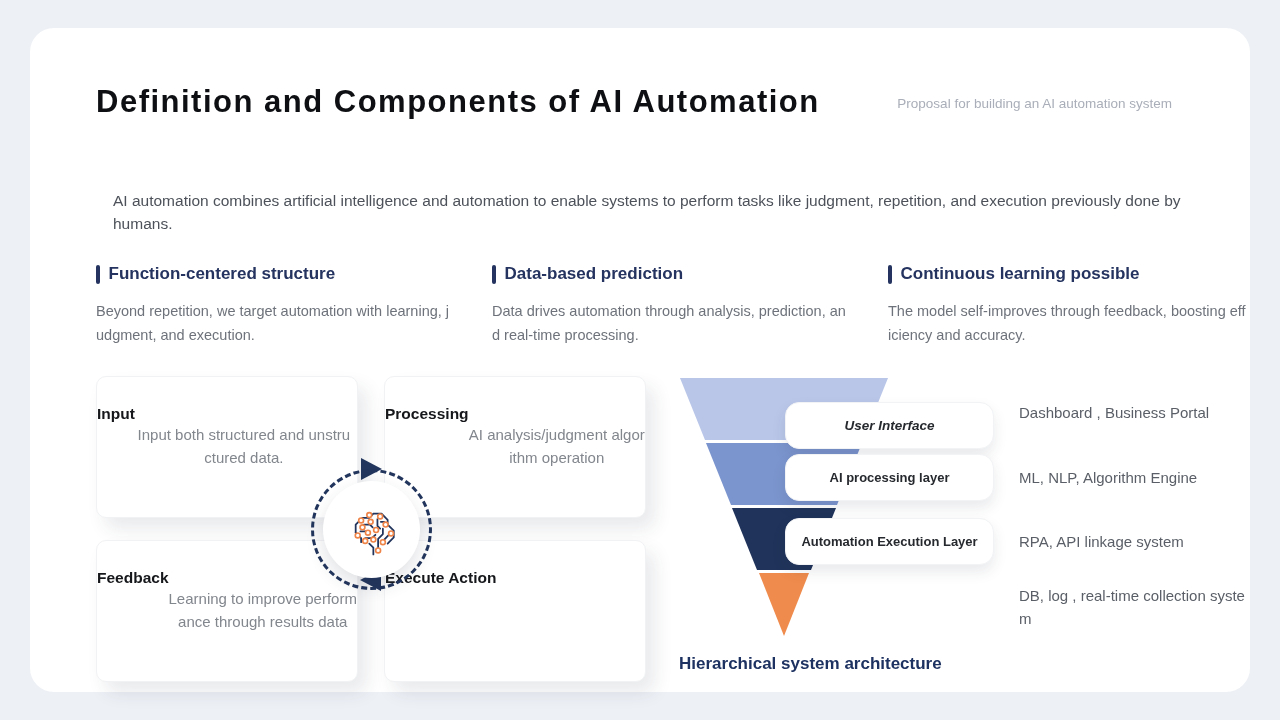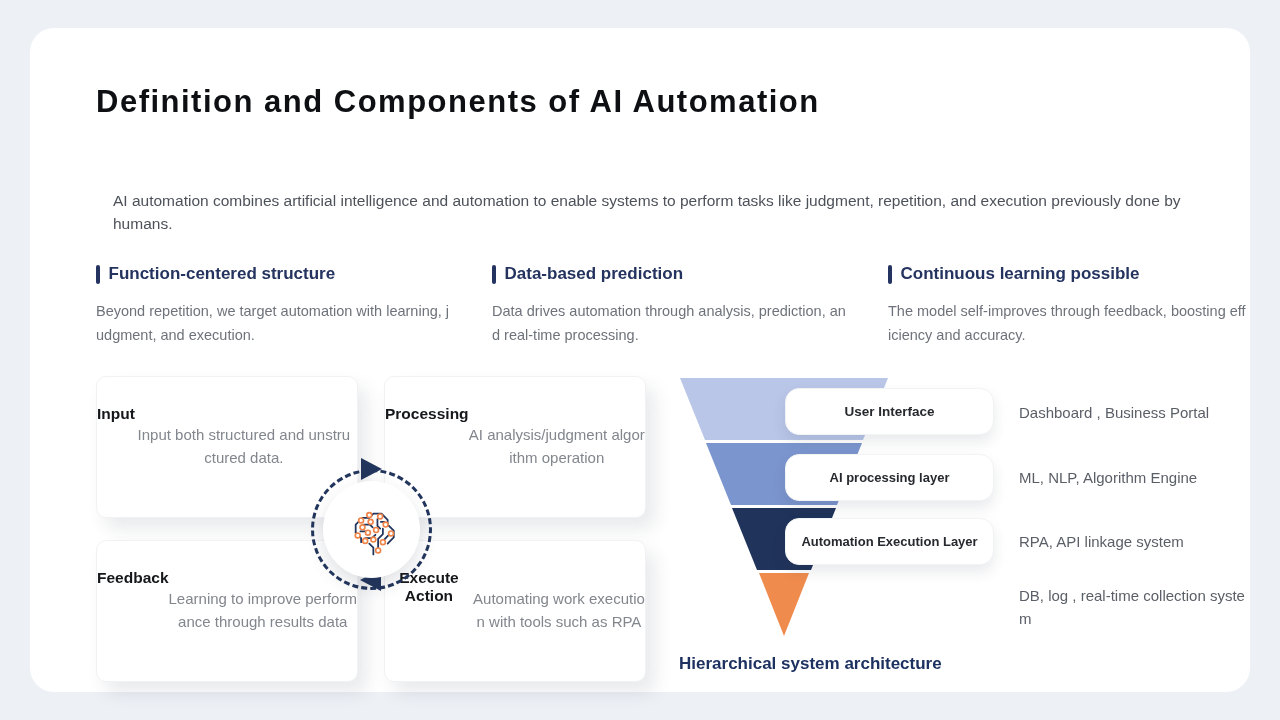"Proposal for building an AI" div.subtitle { html: none -> <div>Proposal for building an AI automation system</div> }
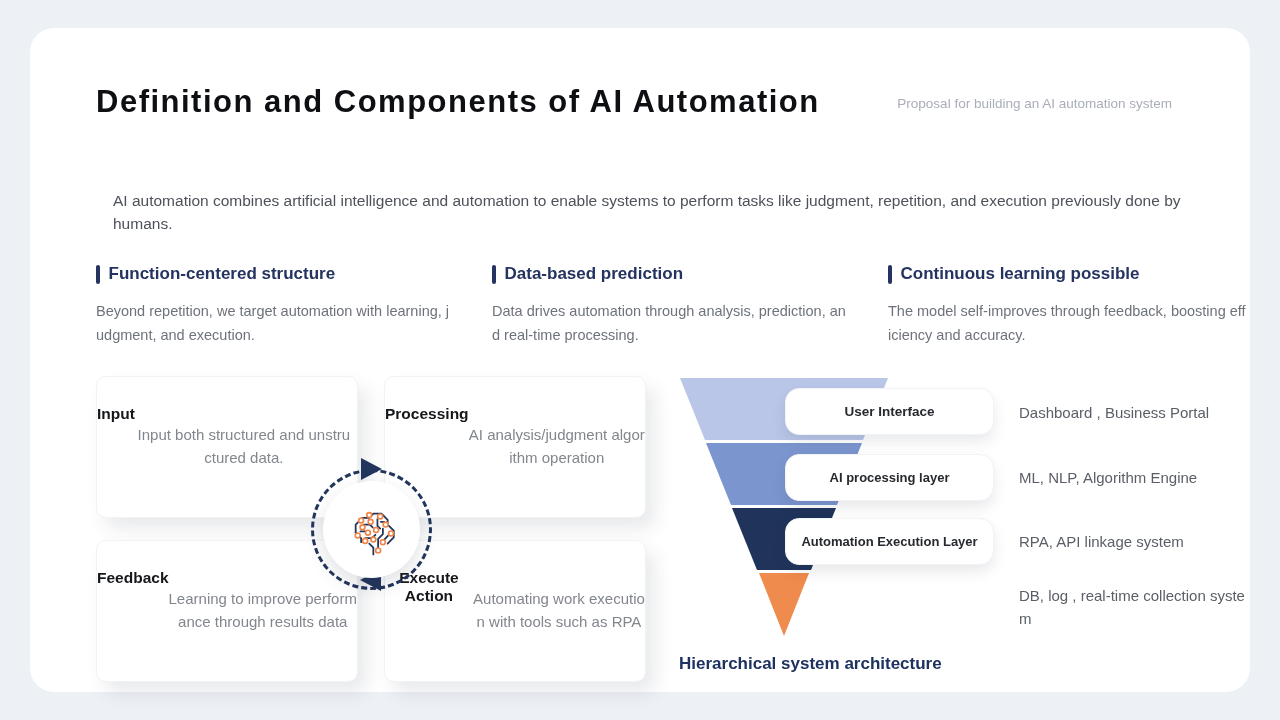"User Interface" .lc0 { font-style: none -> italic; top: 360px -> 374px }
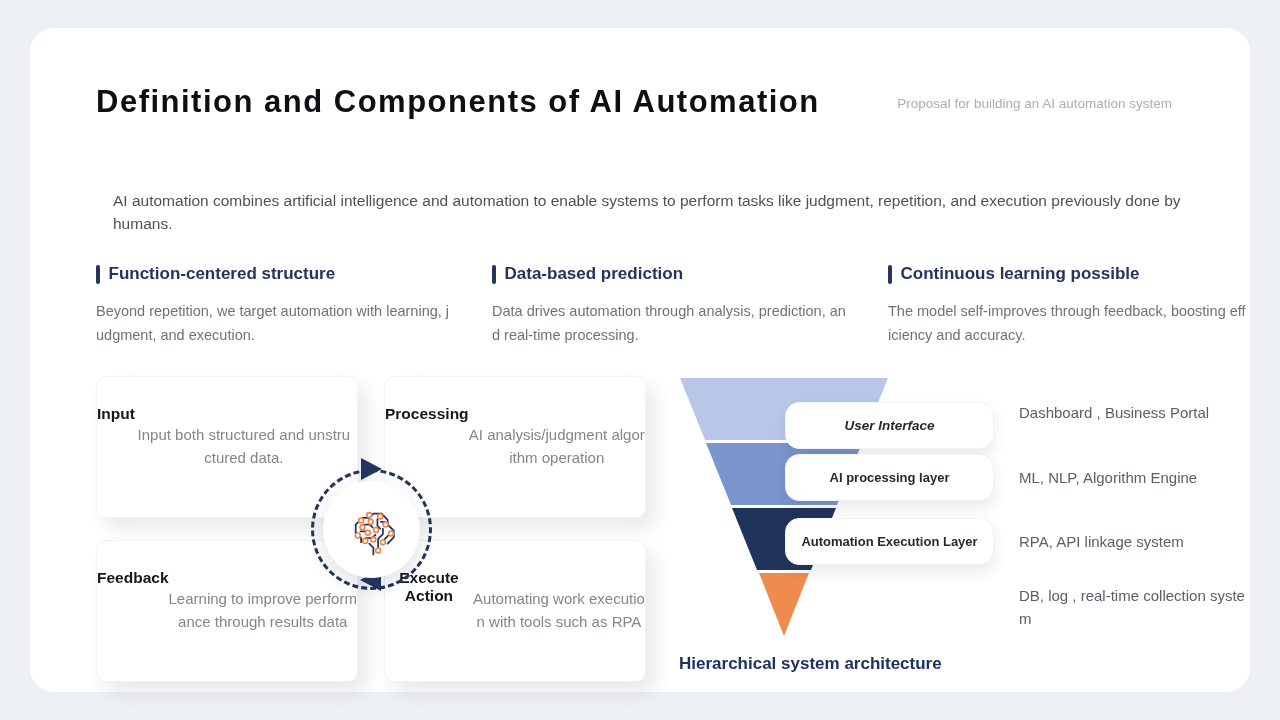"Automating work execution with tools" p.c-desc { html: <p>Automating work execution with tools such as RPA</p> -> none }
